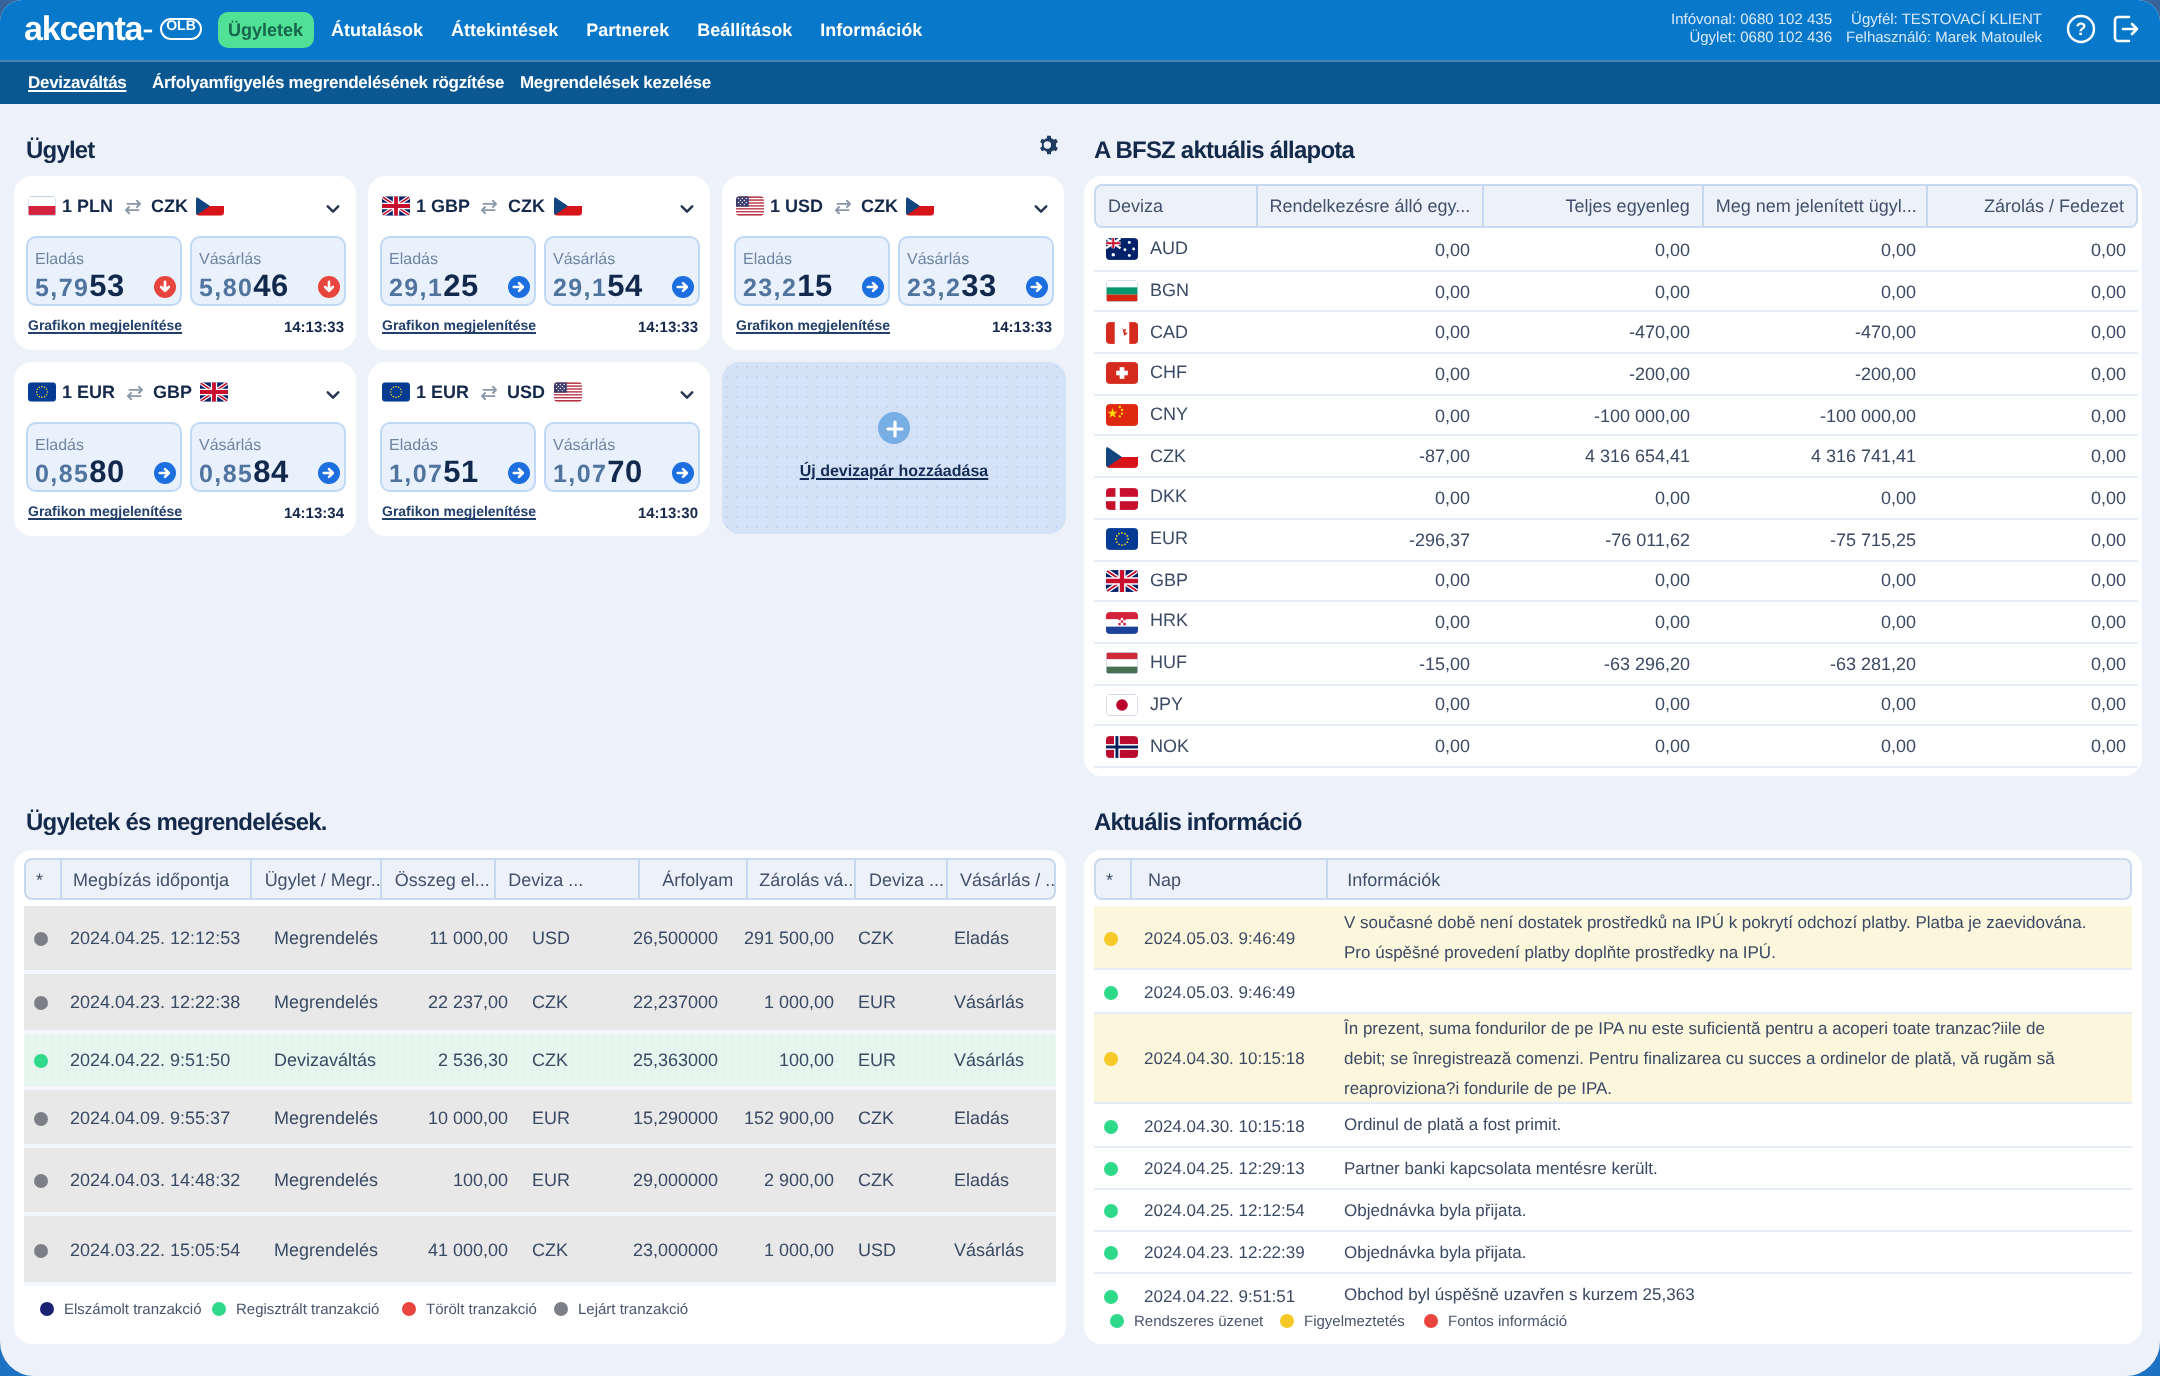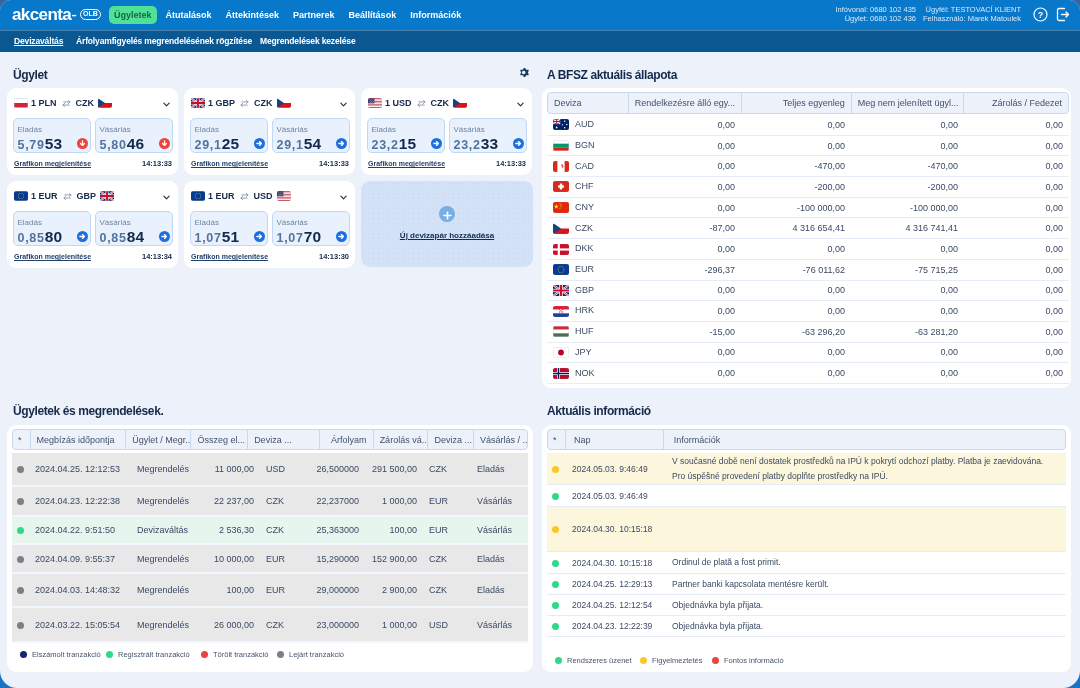"În prezent, suma fondurilor de" div.c { html: none -> <div>În prezent, suma fondurilor de pe IPA nu este suficientă pentru a acoperi toate tranzac?iile de<br>debit; se înregistrează comenzi. Pentru finalizarea cu succes a ordinelor de plată, vă rugăm să<br>reaproviziona?i fondurile de pe IPA.</div> }
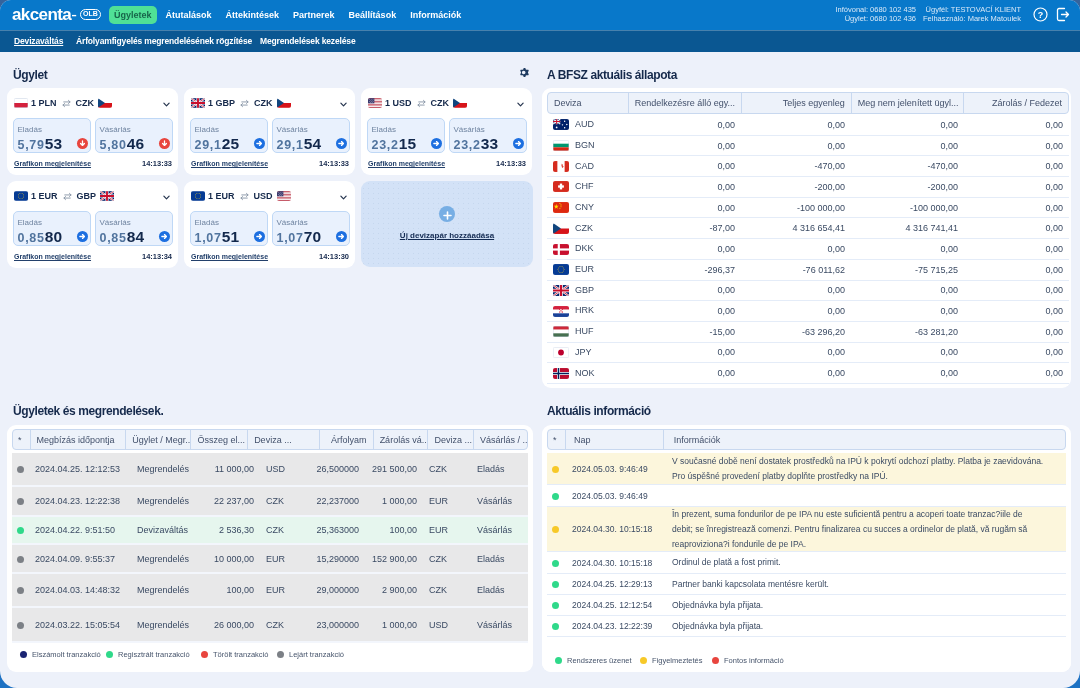"26 000,00" div.c { text: 26 000,00 -> 41 000,00 }
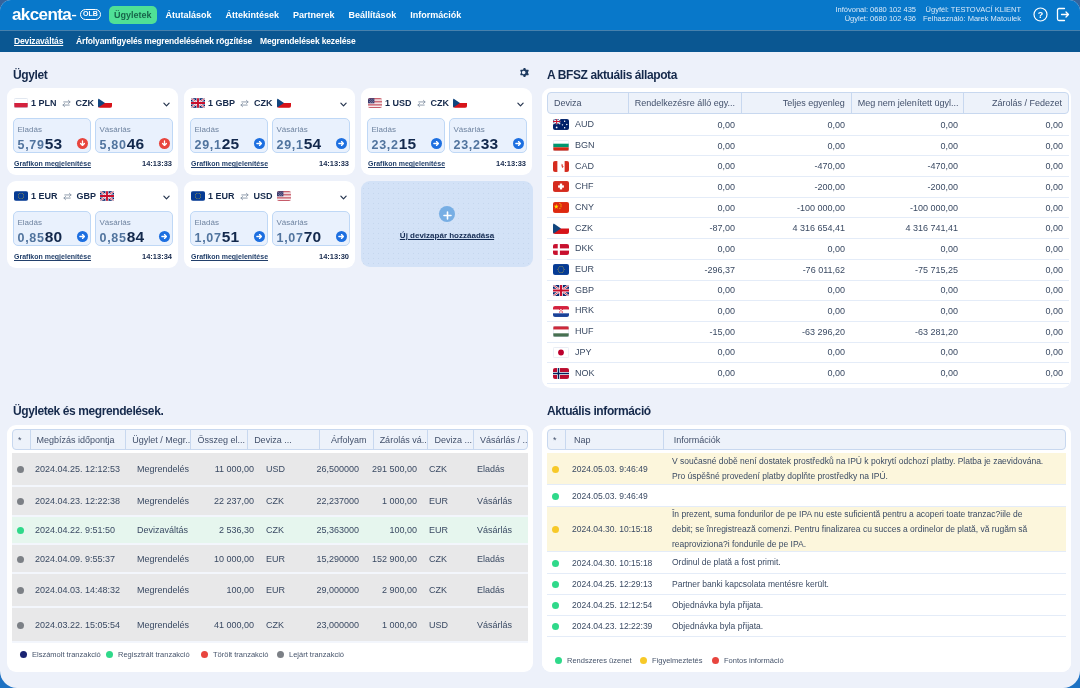"2024.04.22. 9:51:51" div.trow { html: none -> <div> <div><i></i></div> <div>2024.04.22. 9:51:51</div> <div>Obchod byl úspěšně uzavřen s kurzem 25,363</div> </div> }
